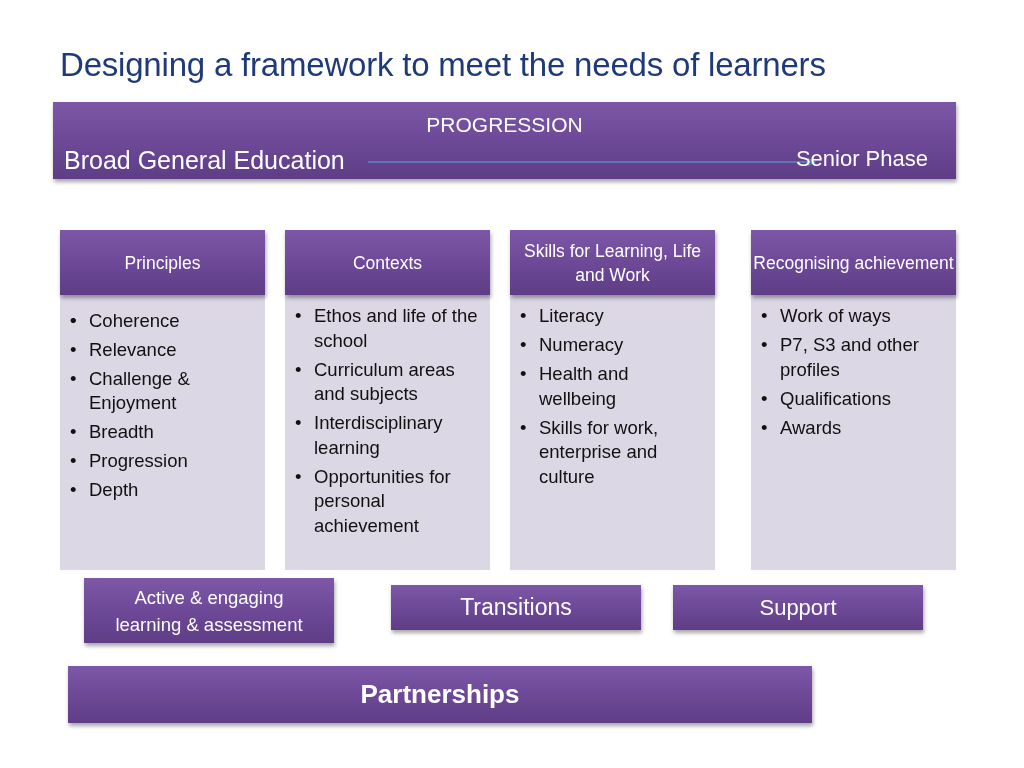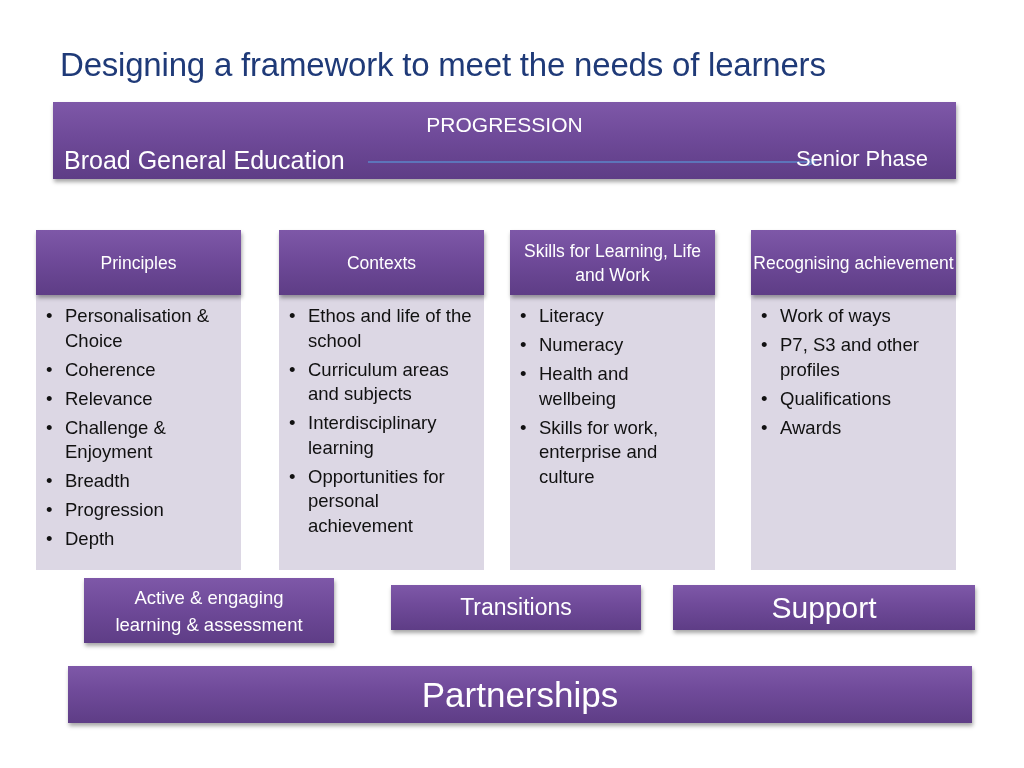"Principles" div.card { left: 36px -> 60px }
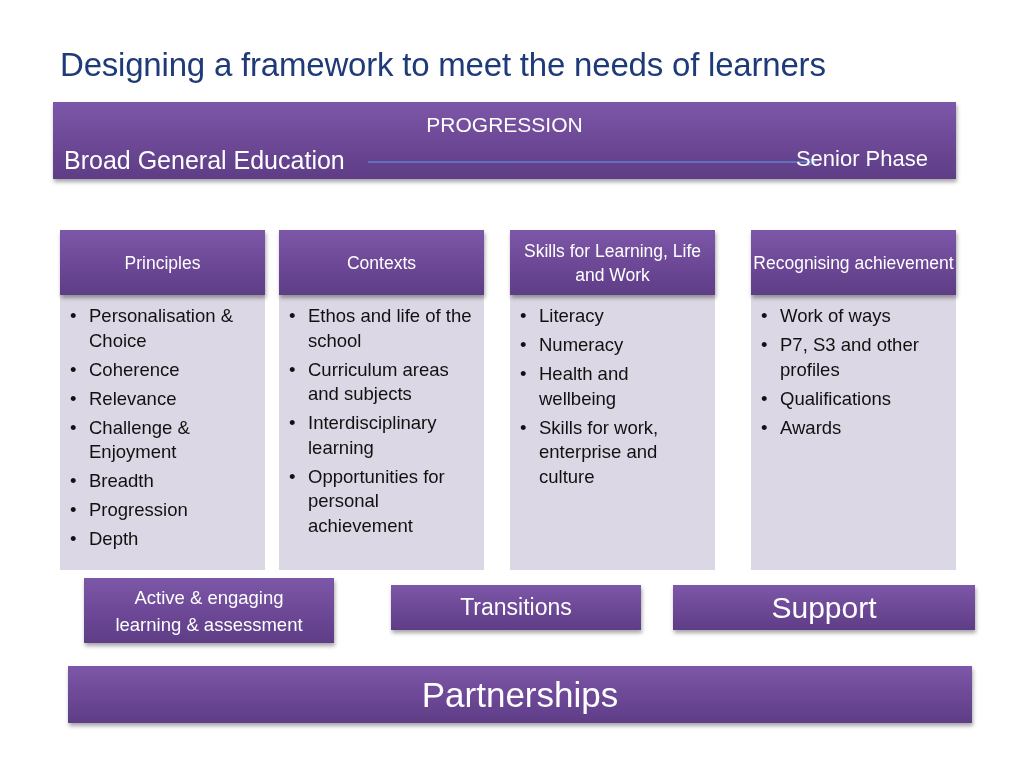"Contexts" div.card { left: 279px -> 285px }
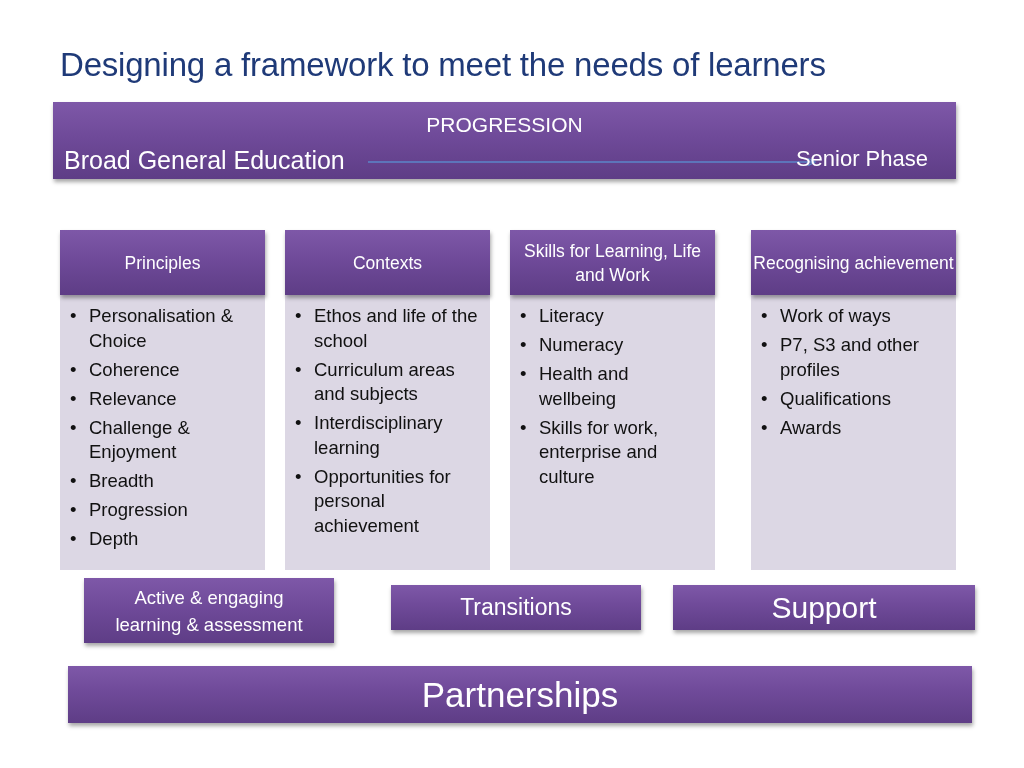"Personalisation & Choice" span { html: <span>Personalisation &amp; Choice</span> -> none }
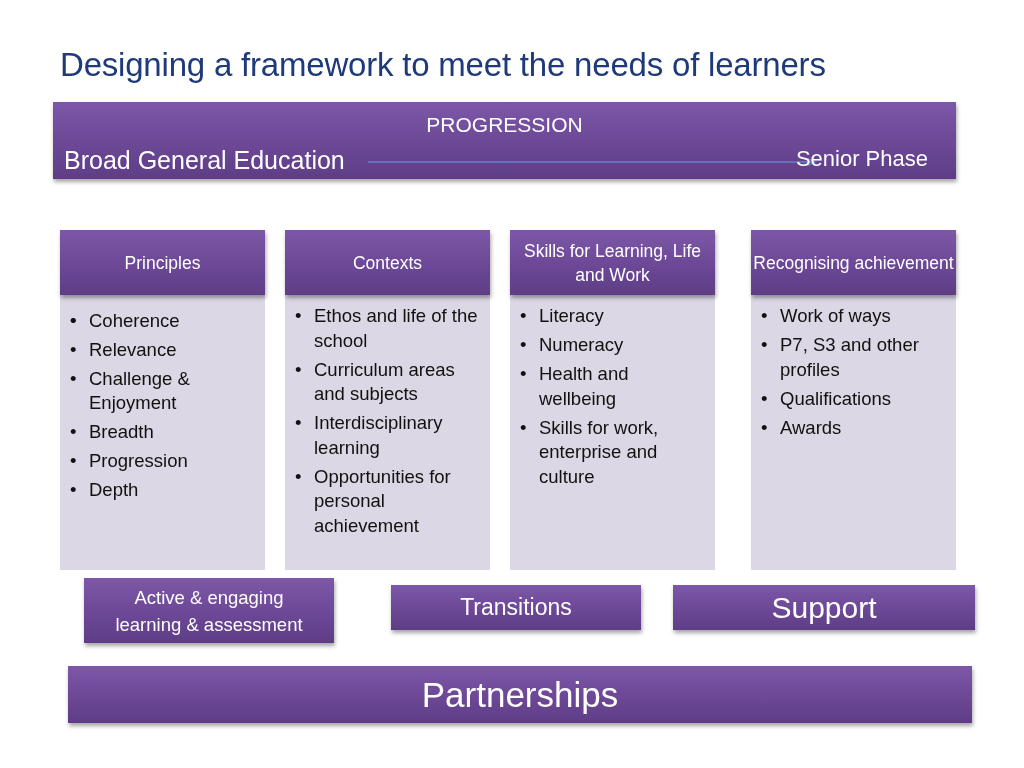"Support" .b-support { font-size: 30px -> 22px; width: 302px -> 250px }
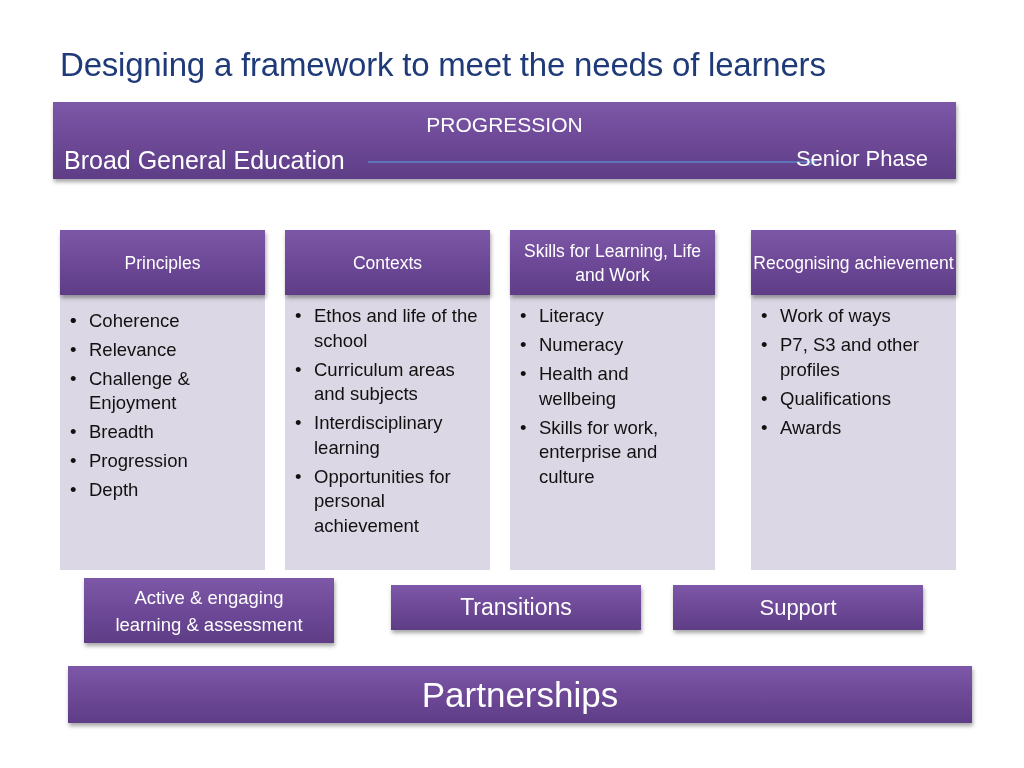"Partnerships" .b-partner { font-size: 35px -> 26px; font-weight: none -> bold; width: 904px -> 744px }
